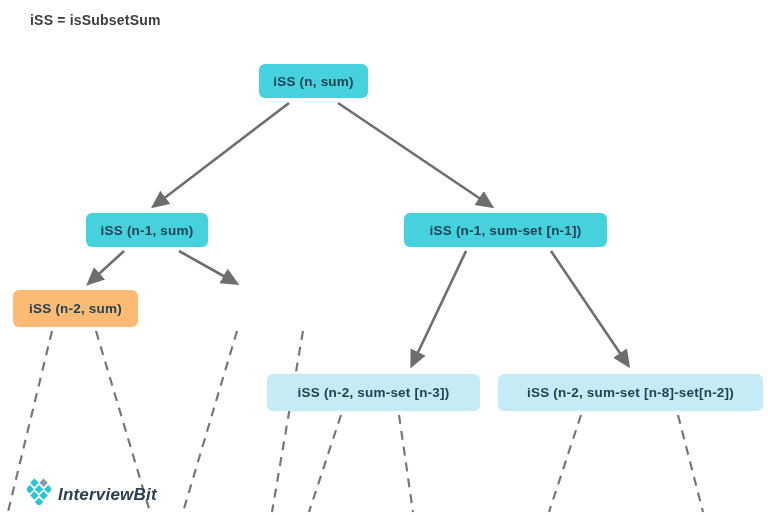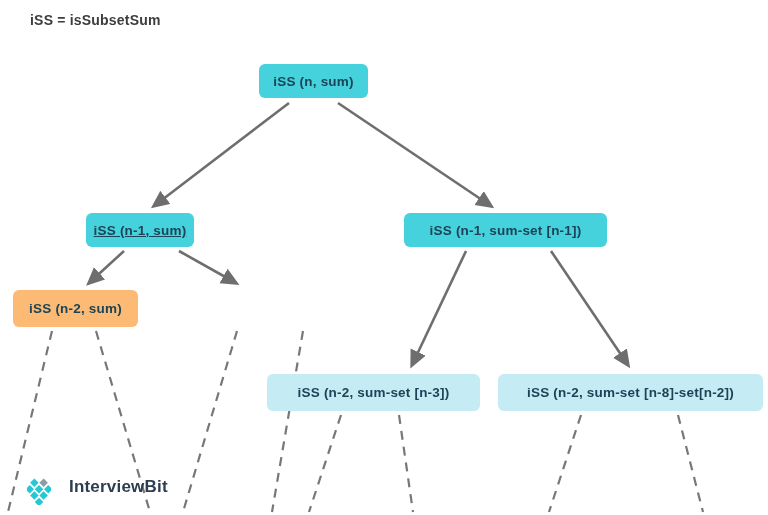"iSS (n-1, sum)" div.node { text-decoration: underline -> none; width: 108px -> 122px }
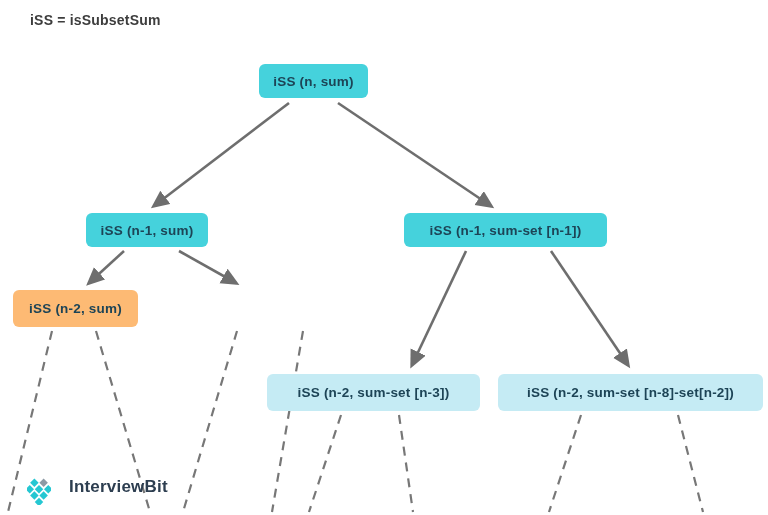"InterviewBit" .logo { align-items: flex-start -> flex-end; font-style: none -> italic; gap: 18px -> 7px }
